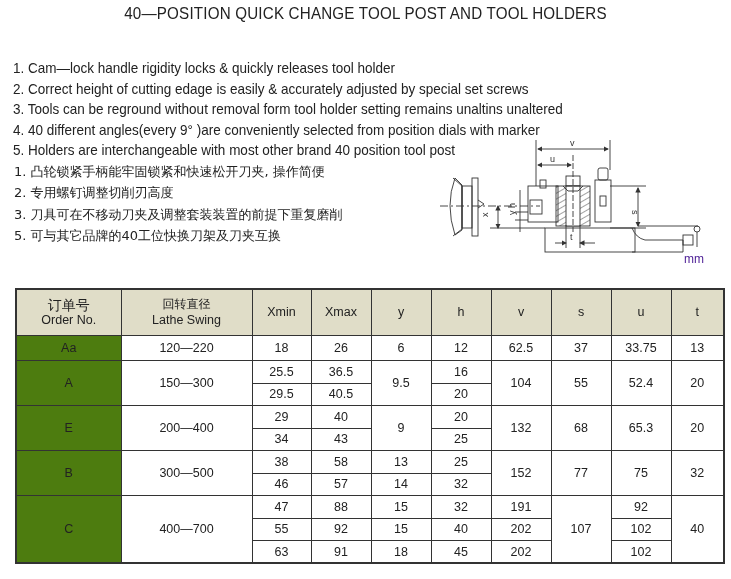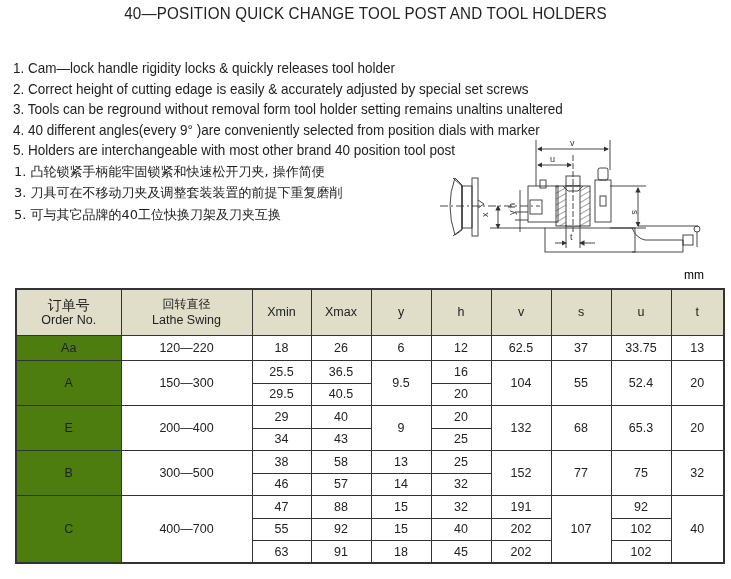"2. 专用螺钉调整切削刃高度" div { html: none -> <div>2. 专用螺钉调整切削刃高度</div> }
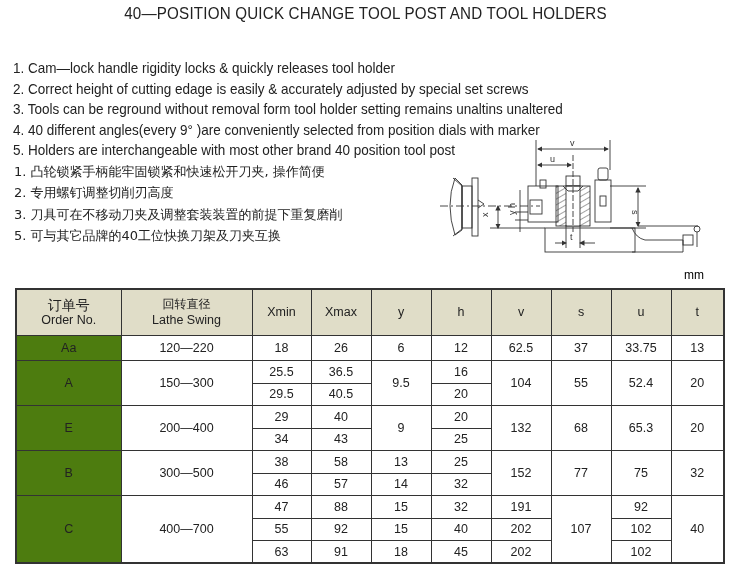"mm" .unit { color: #000000 -> #4c1d95; top: 268px -> 252px }
